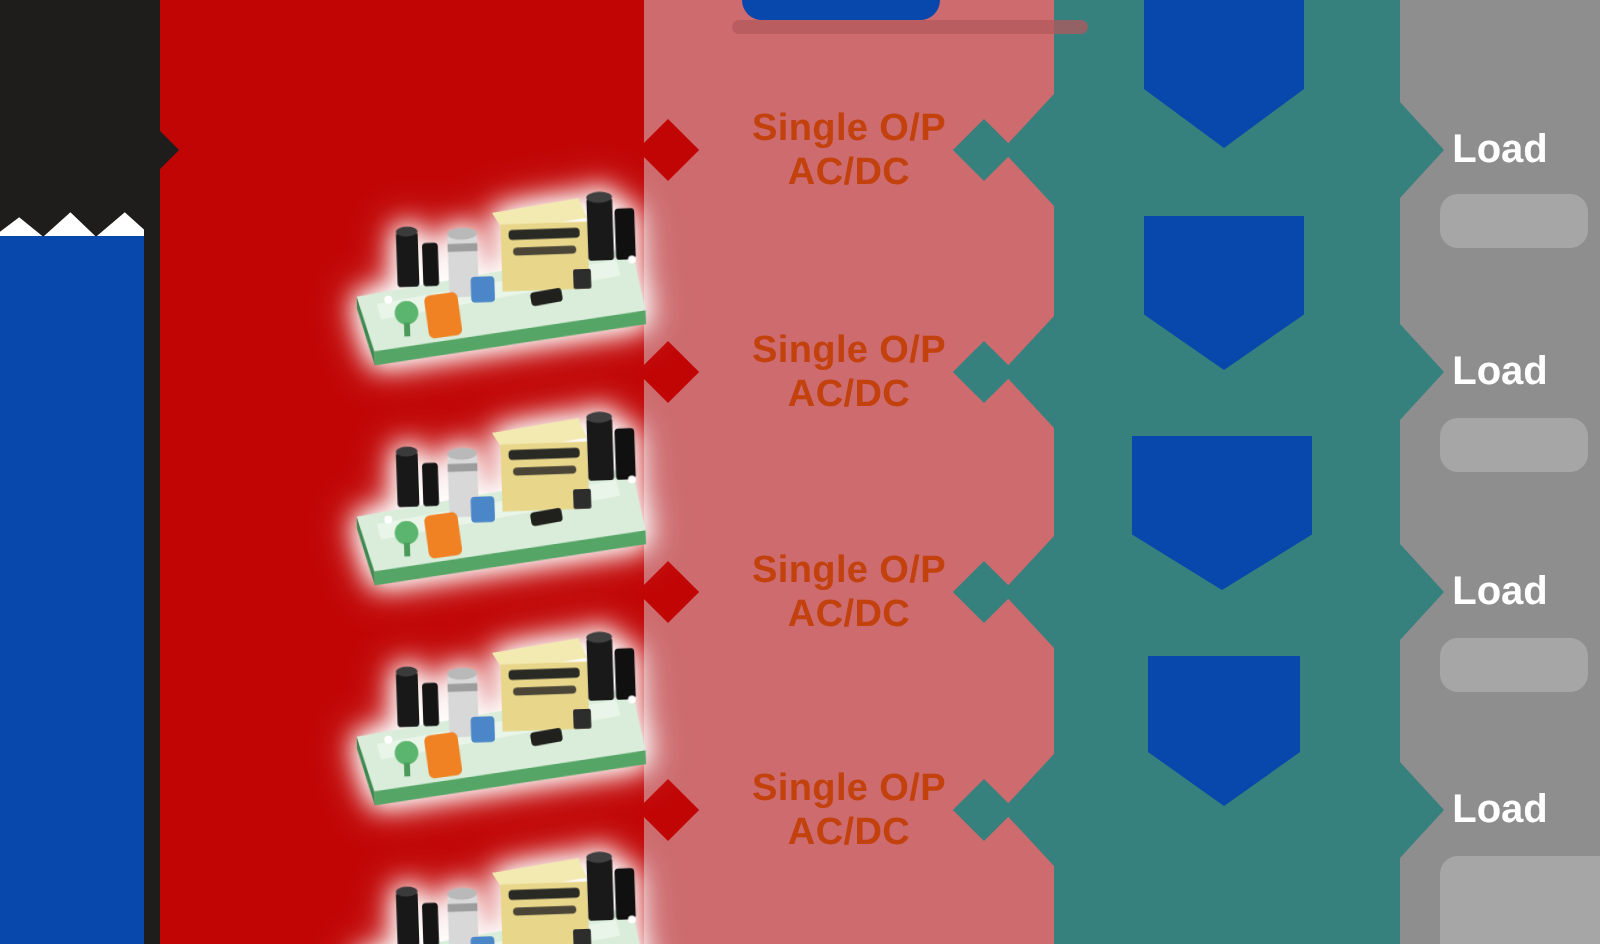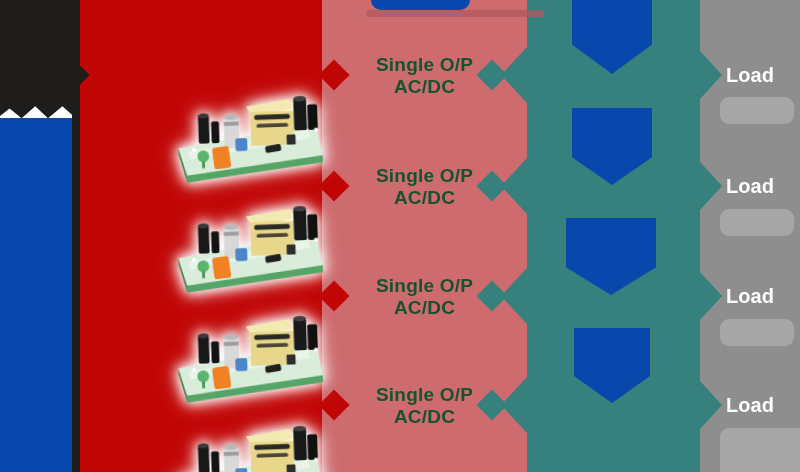"Single O/P" .conv-label { color: #14532d -> #c2410c }
